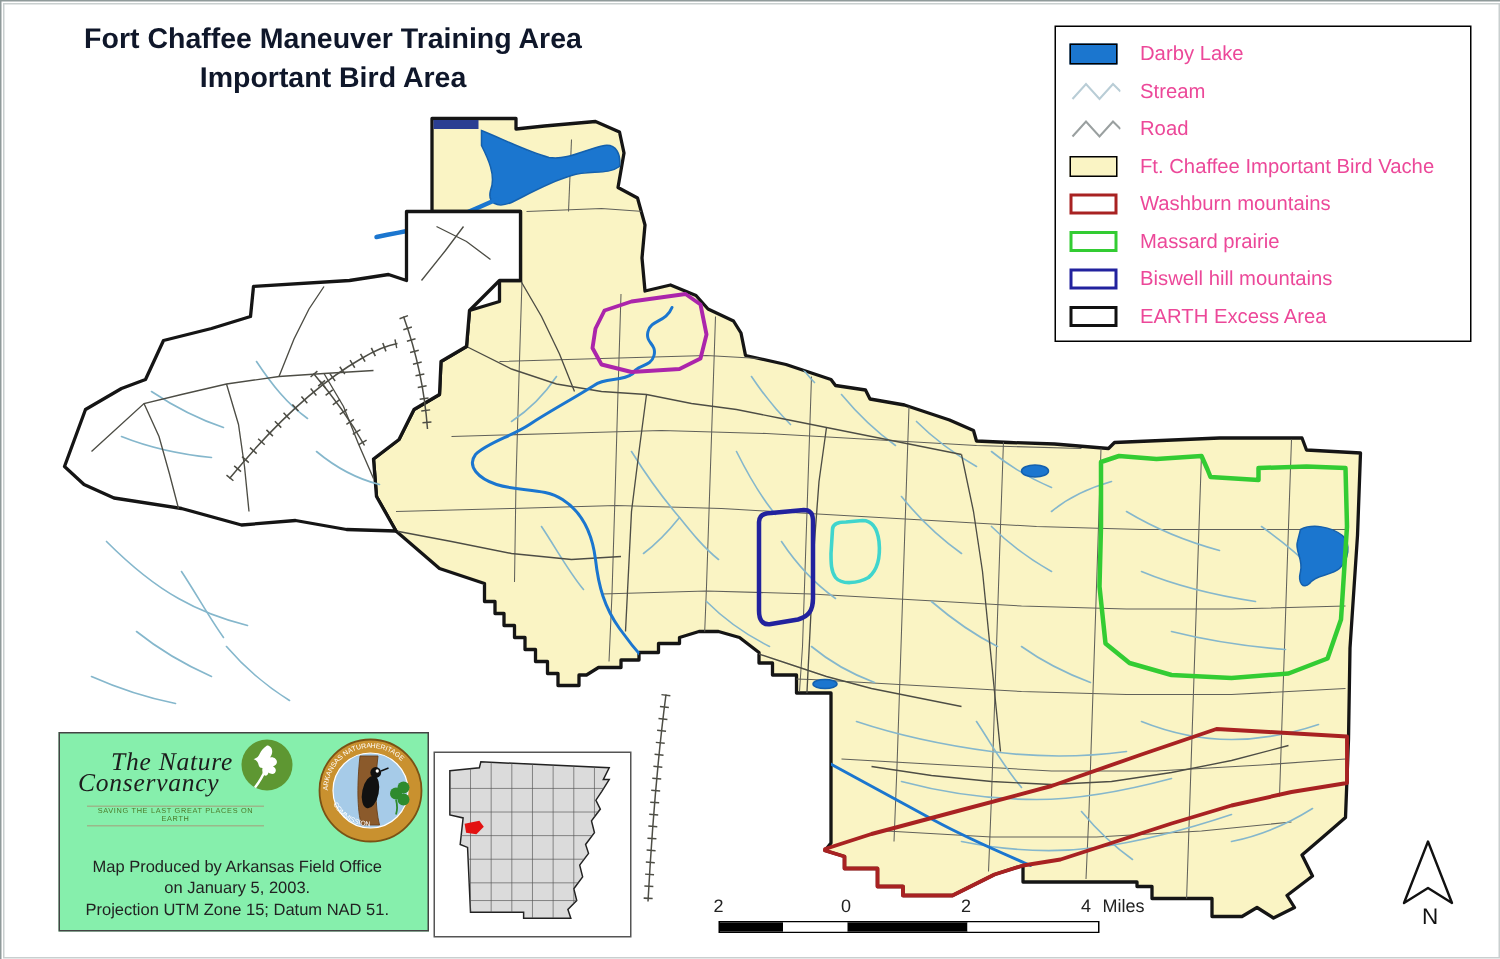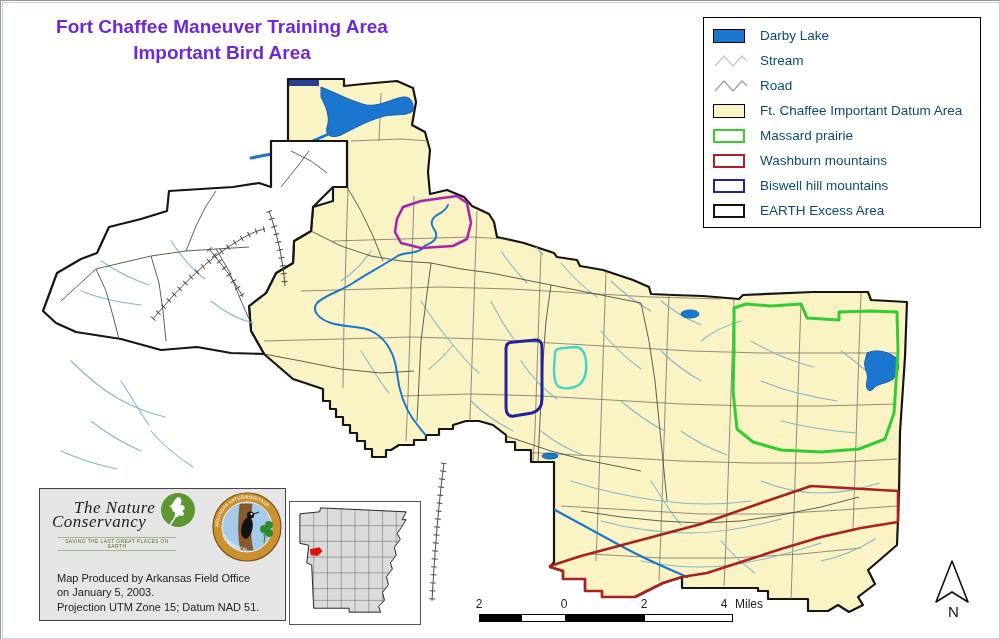"Fort Chaffee Maneuver Training Area" .map-title { color: #6d28d9 -> #0f172a }
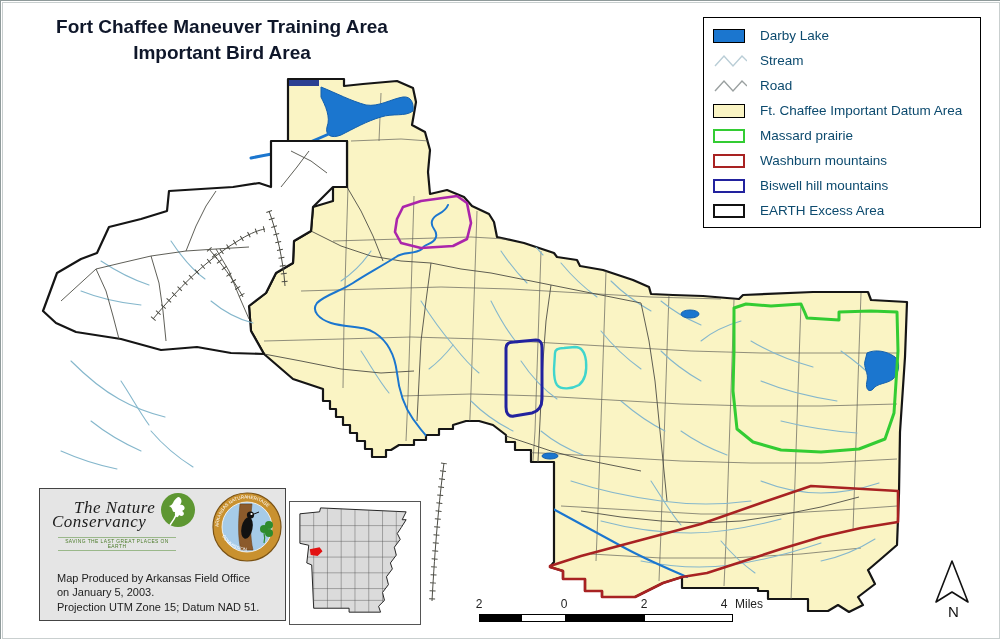"Darby Lake" .legend-label { color: #0c4a6e -> #ec4899 }
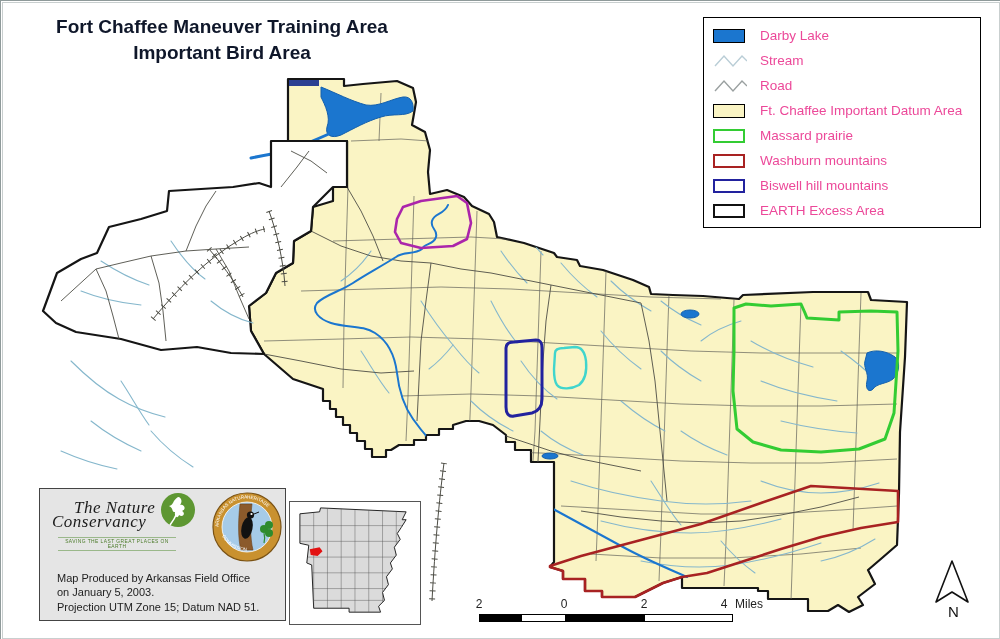"Ft. Chaffee Important Datum Area" span.legend-label { text: Datum Area -> Bird Vache }
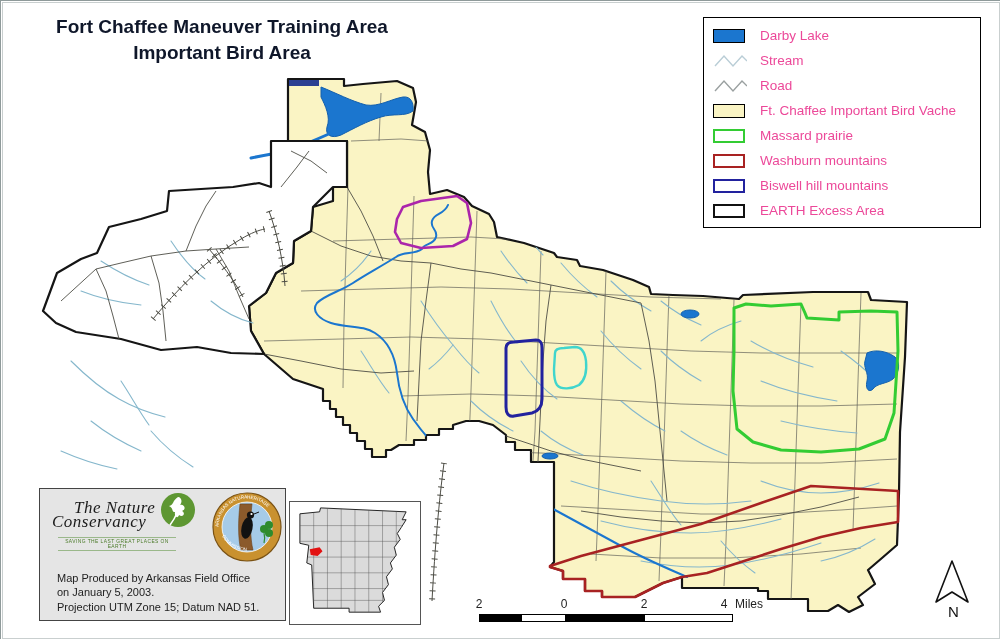"Massard prairie" div.legend-row { order: before "Washburn mountains" -> after "Washburn mountains" }
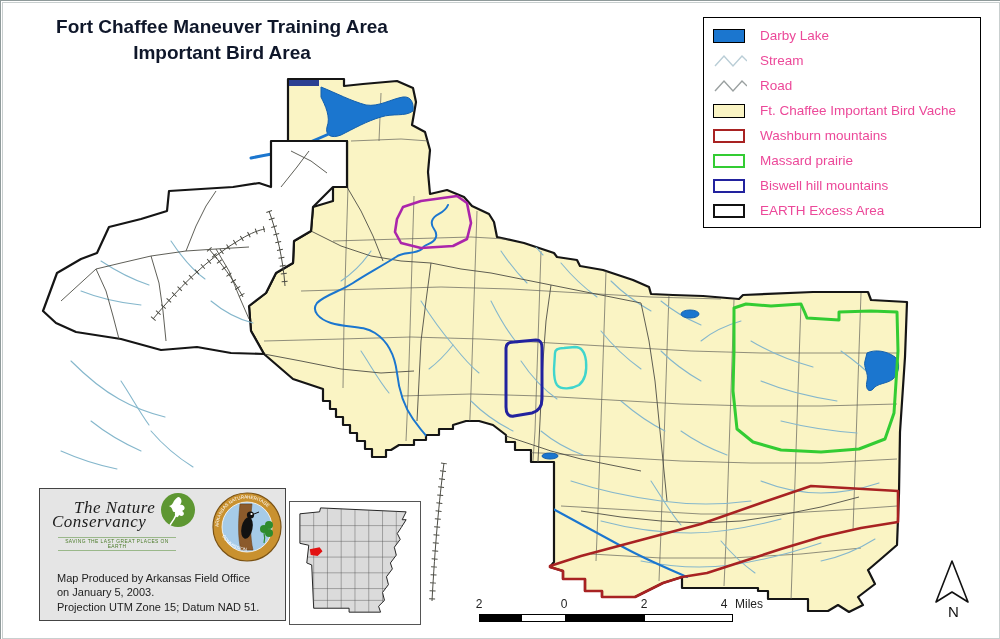"The Nature" .credits-box { background: #e5e5e5 -> #86efac }
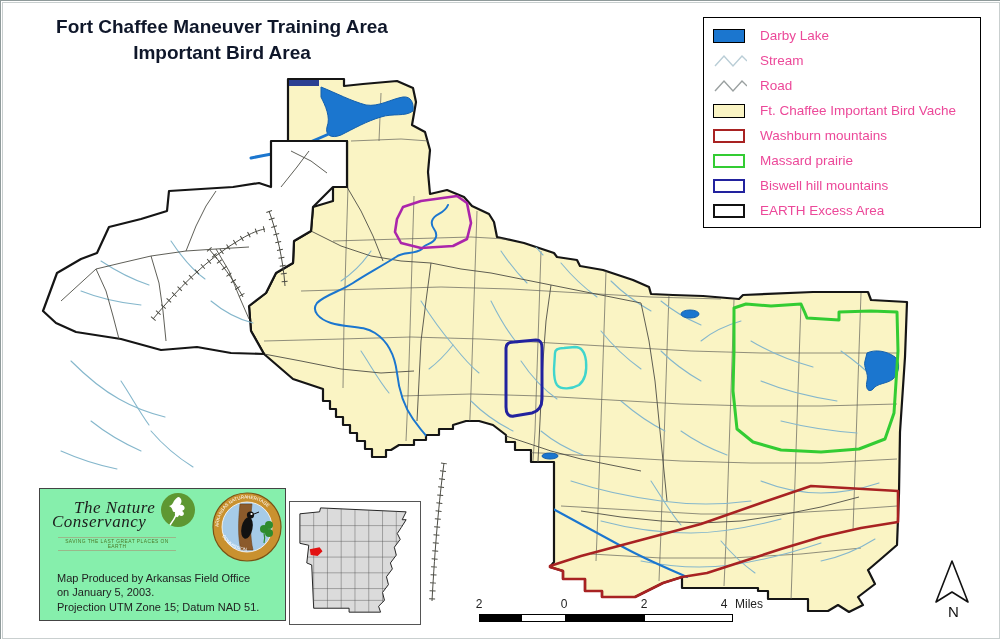"Map Produced by Arkansas Field" .credits-text { text-align: none -> center }
